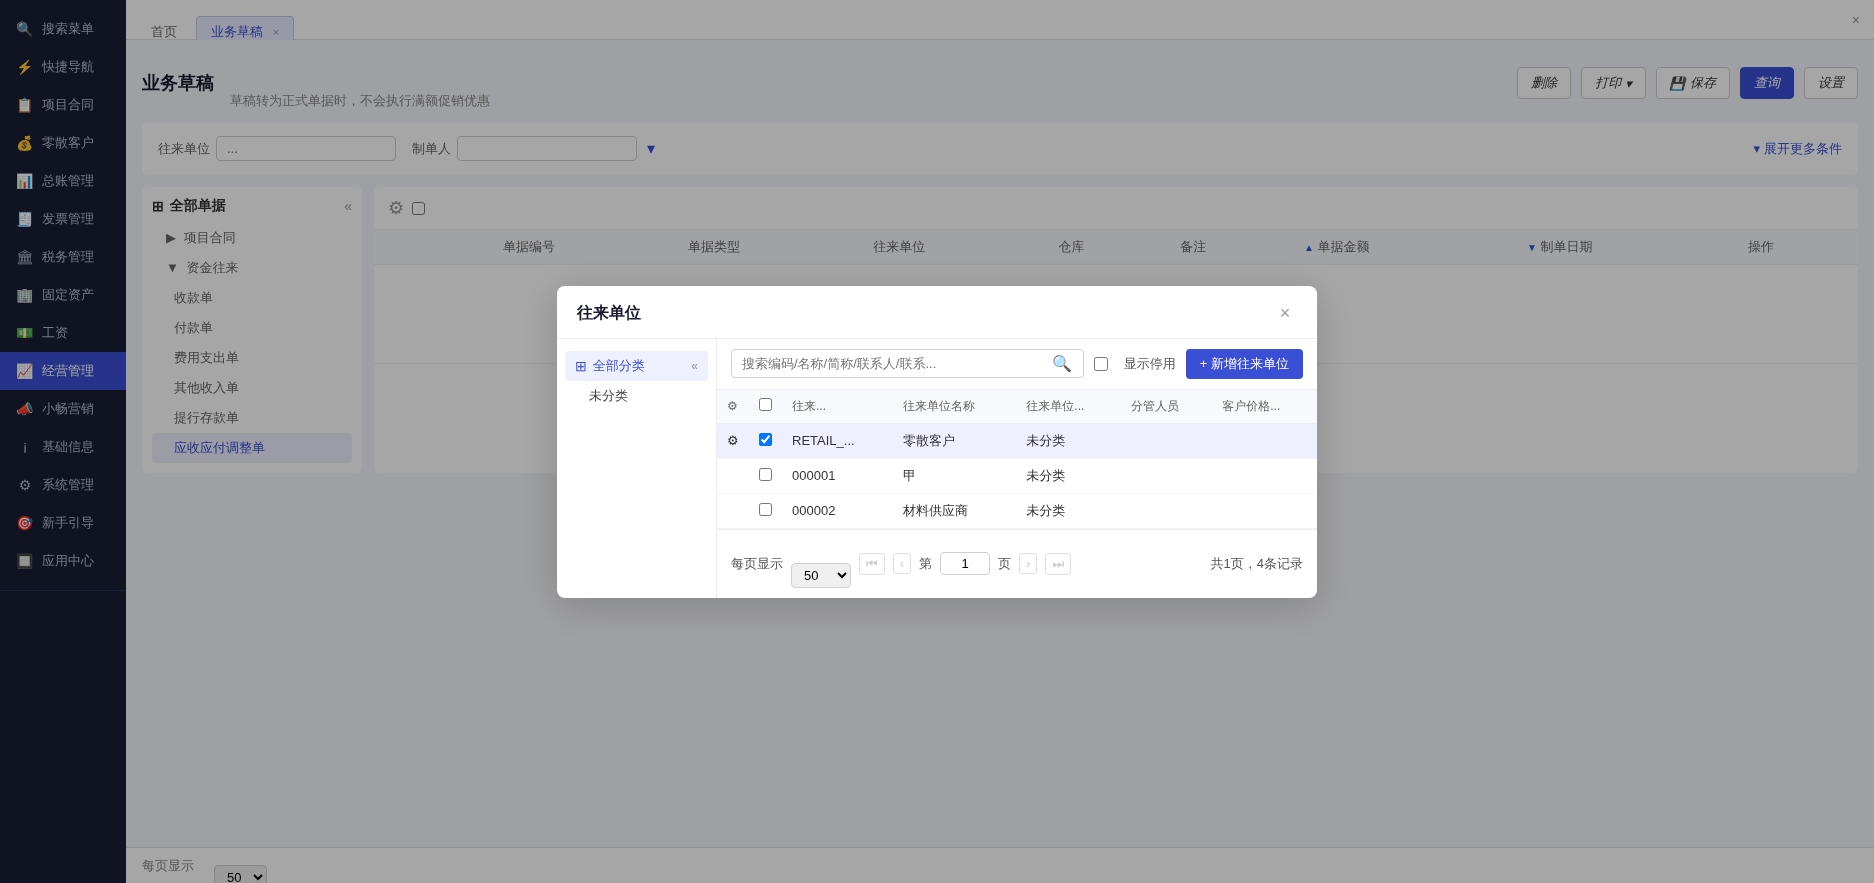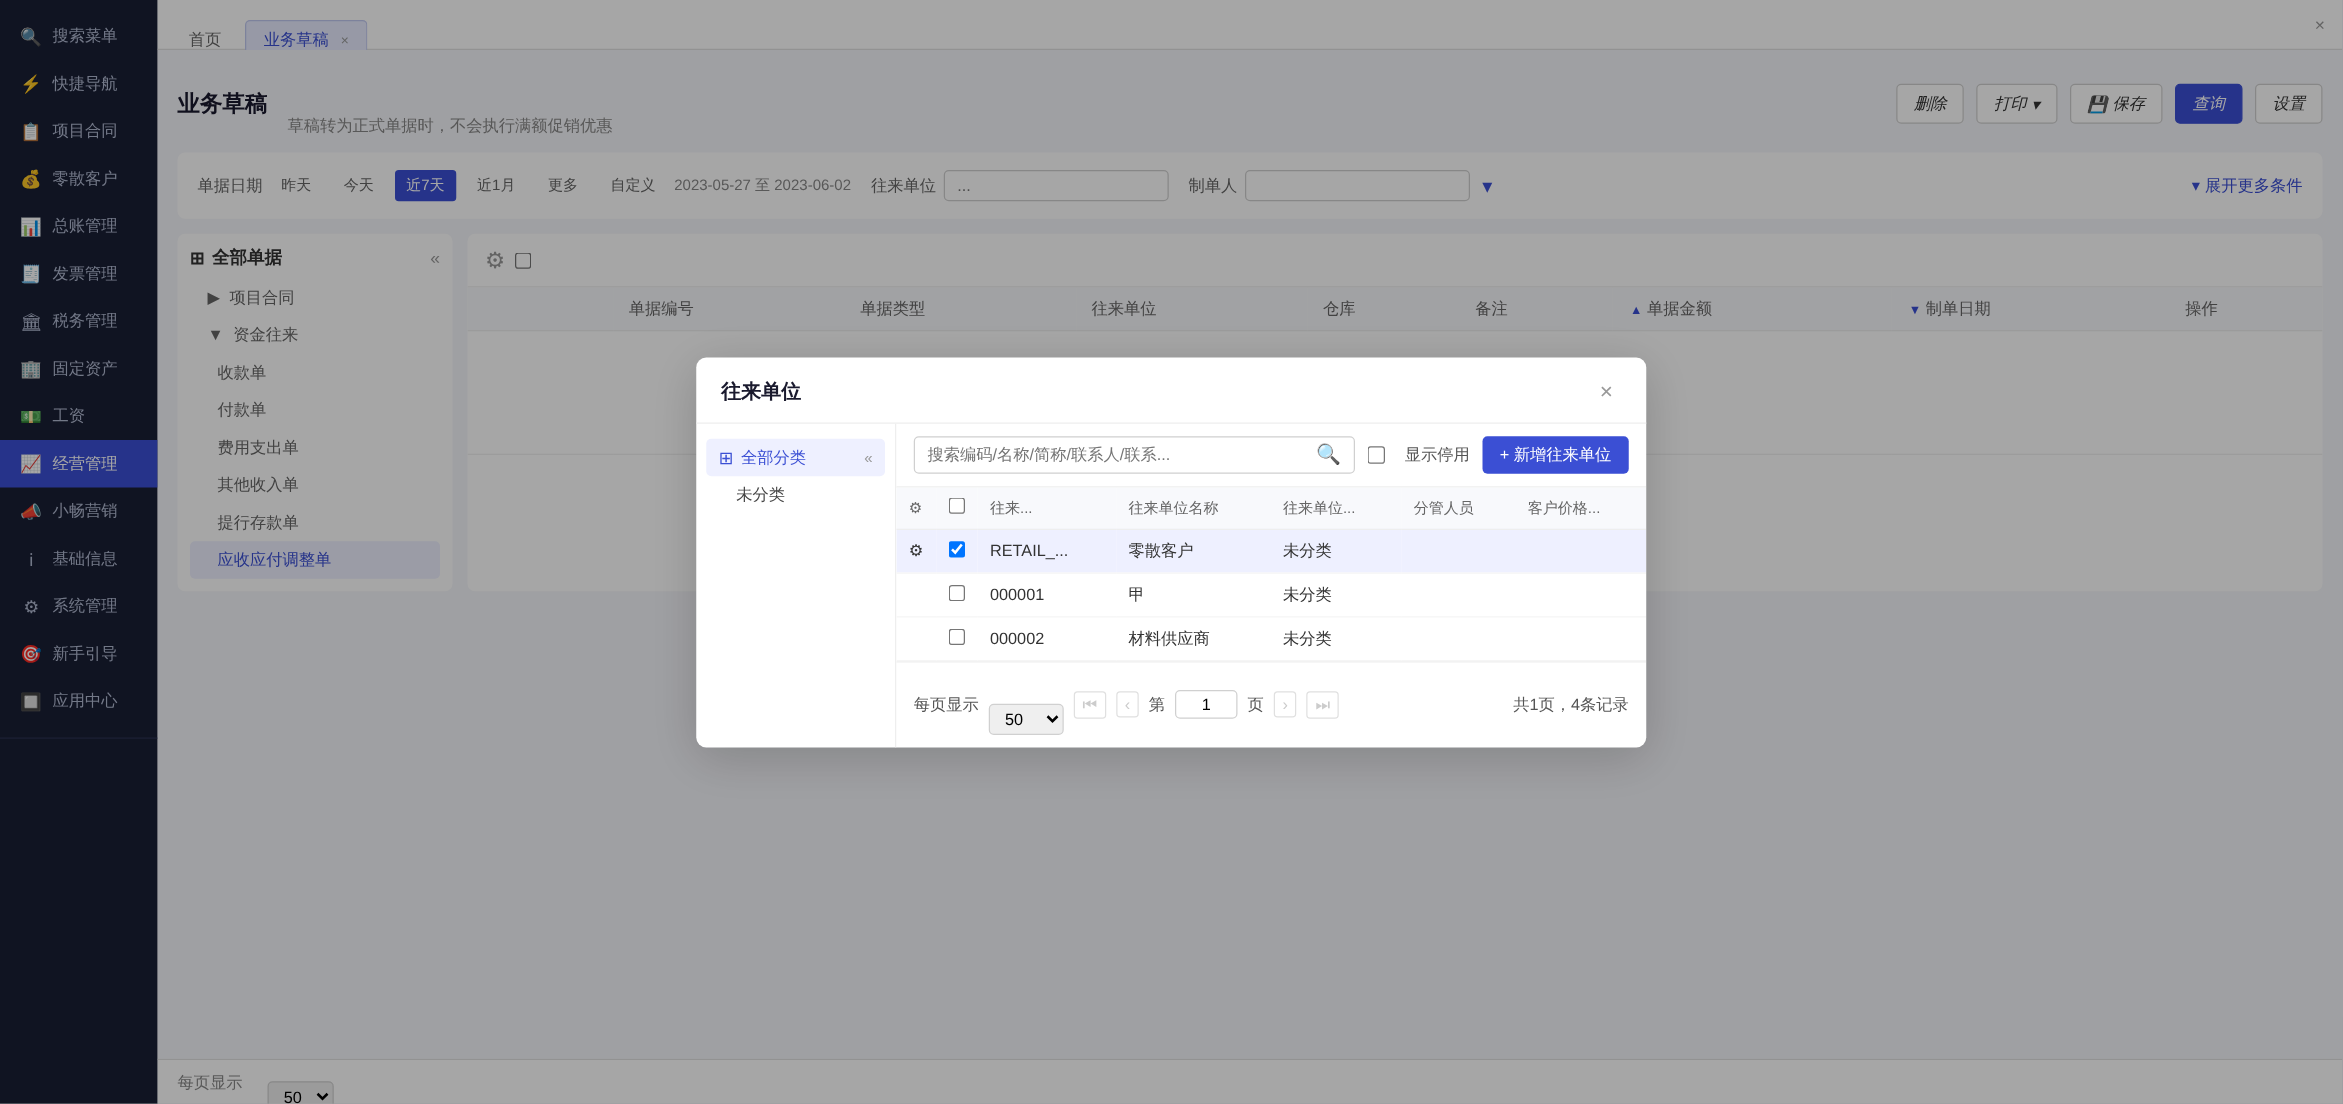"单据日期" div.filter-item { html: <div> <span>单据日期</span> <div> <span>昨天</span> <span>今天</span> <span>近7天</span> <span>近1月</span> <span>更多</span> <span>自定义</span> </div> <span>2023-05-27 至 2023-06-02</span> </div> -> none }
